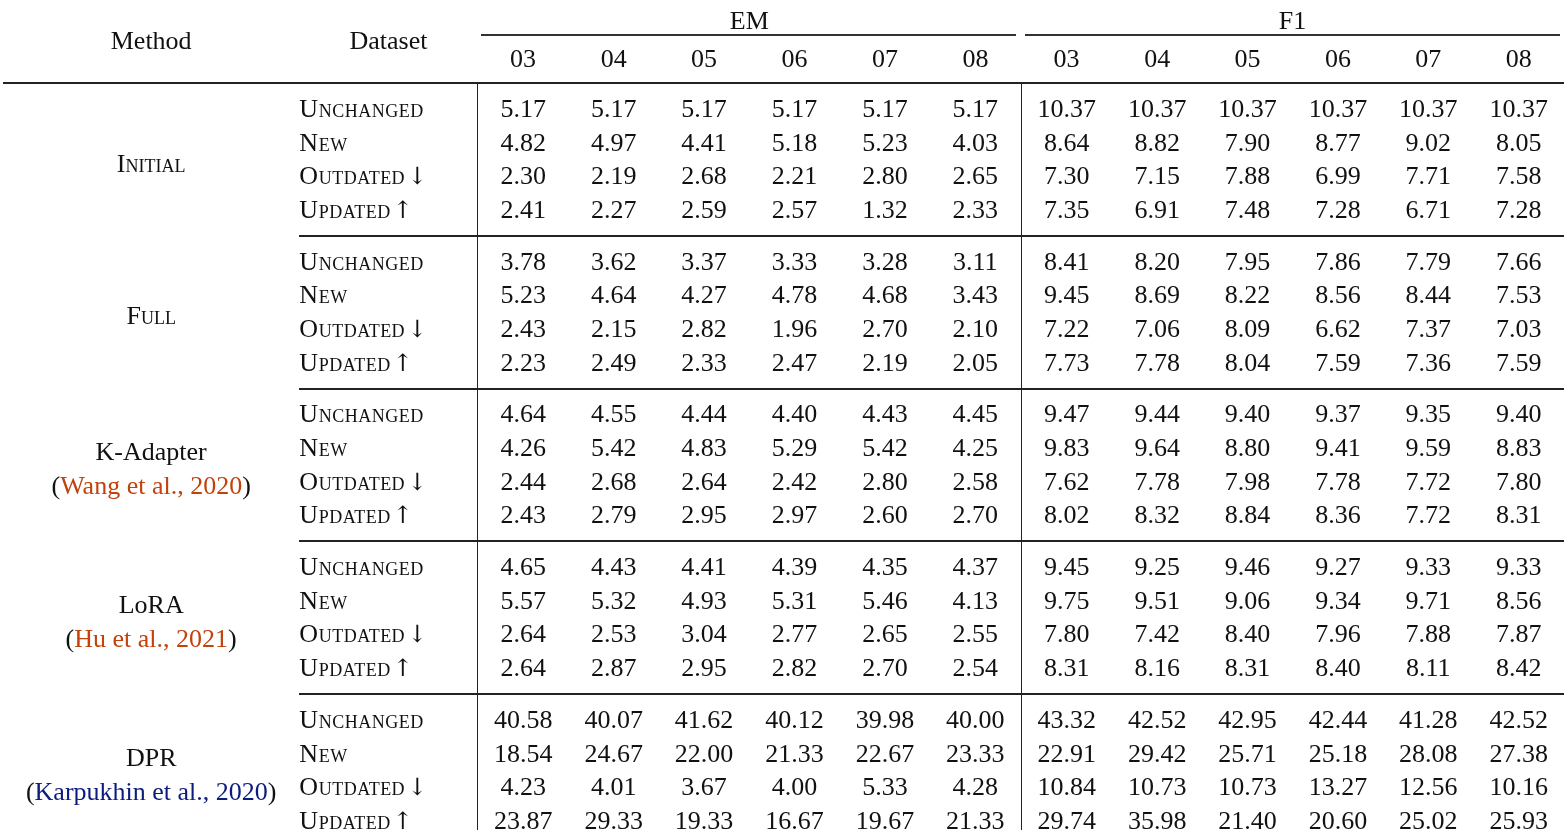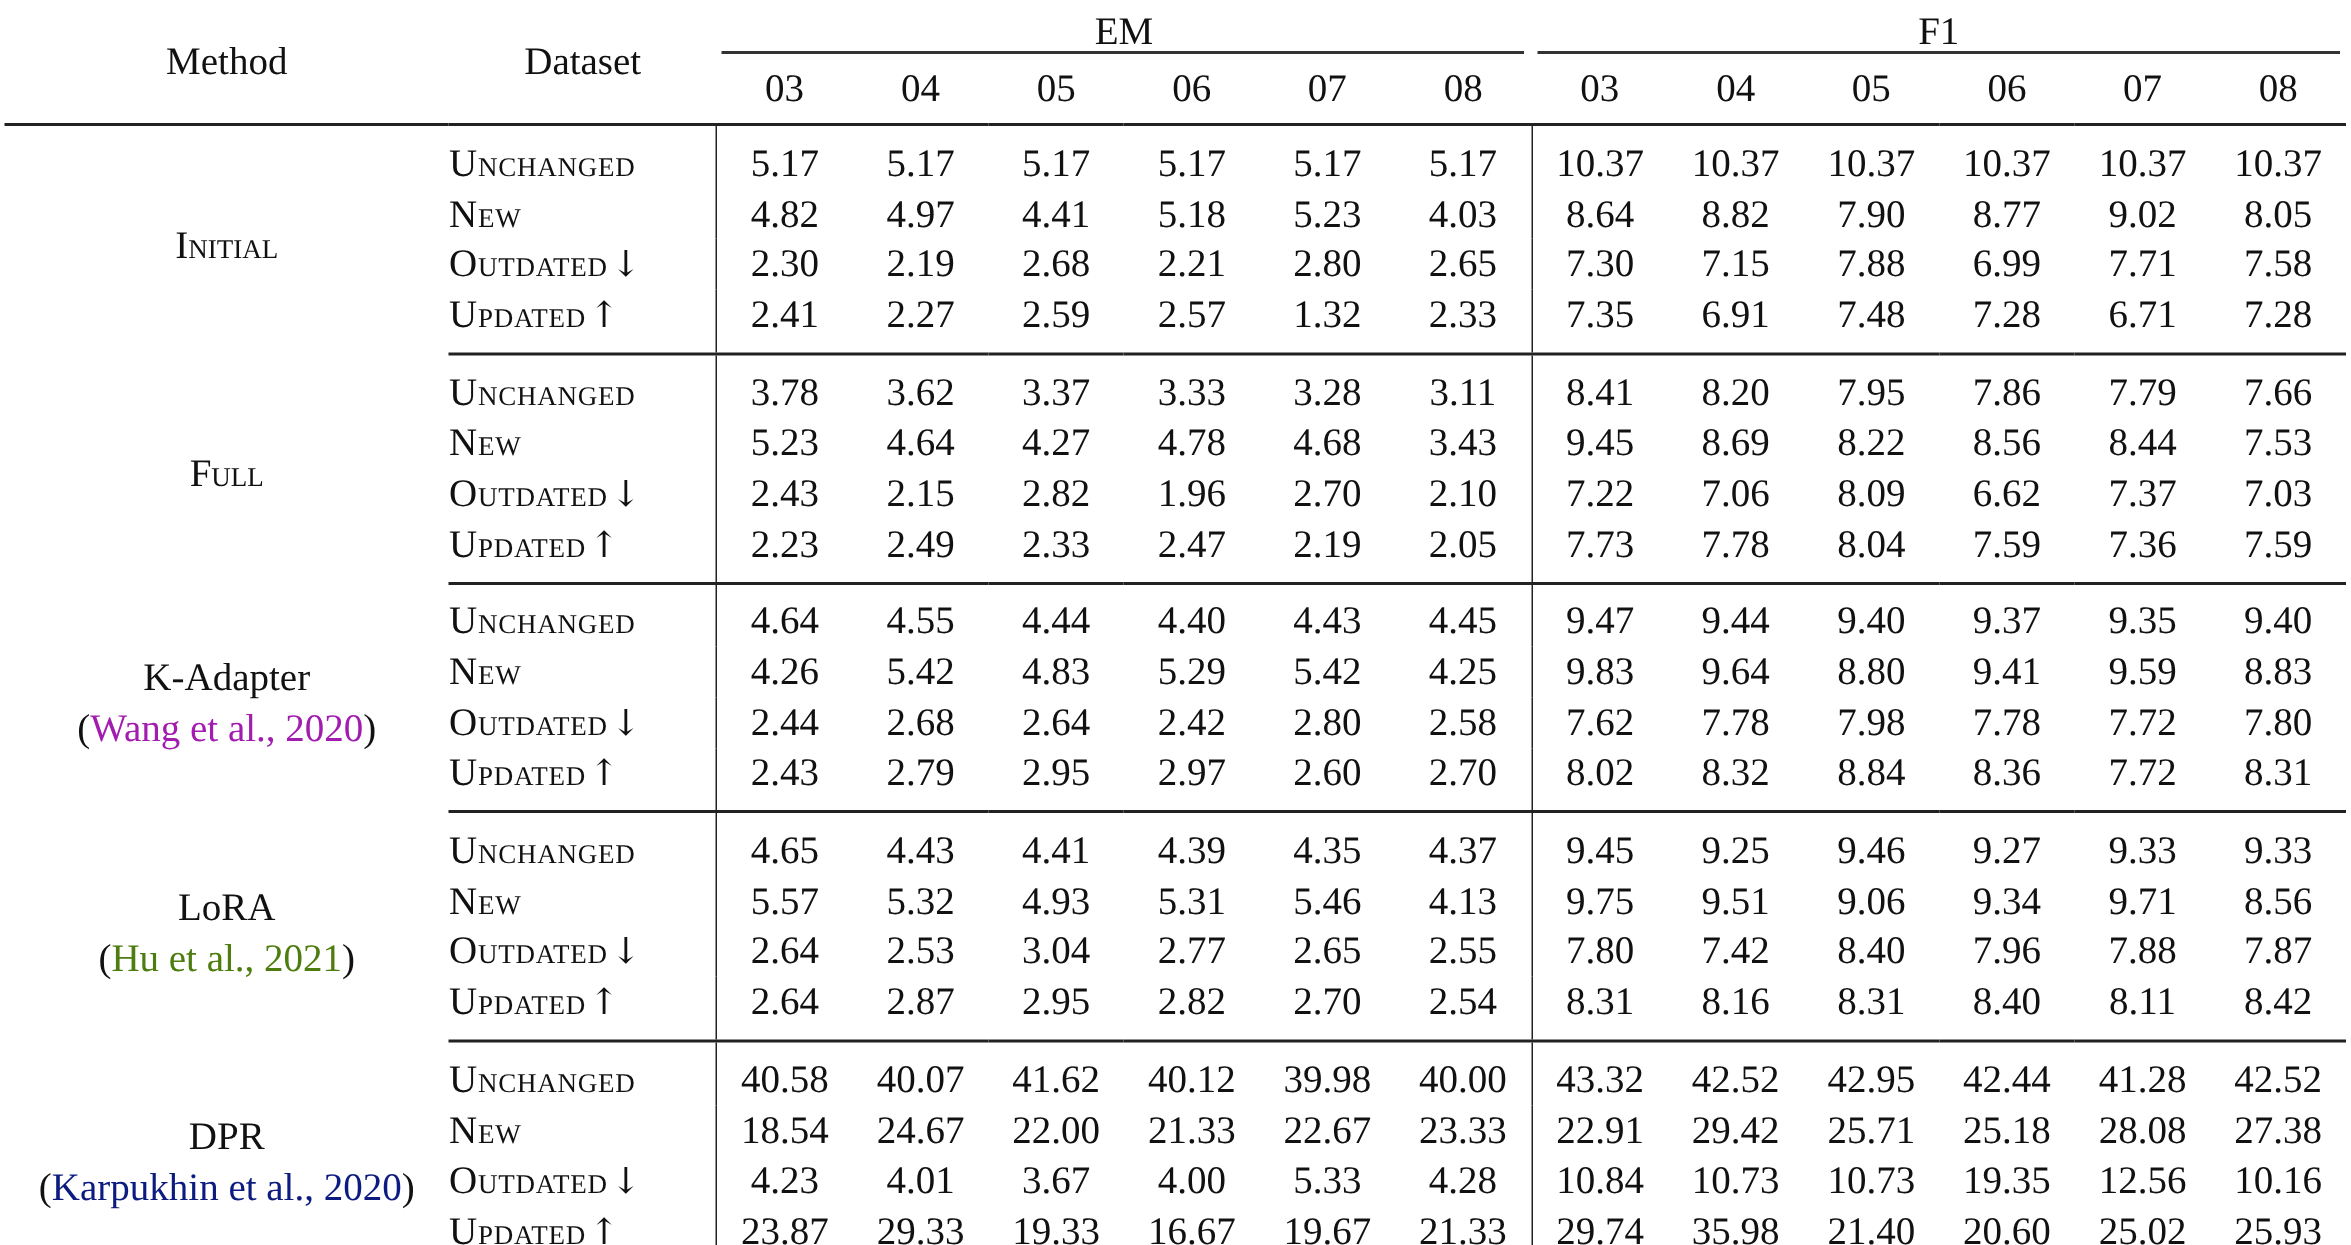"Wang et al., 2020" span.cite { color: #a21caf -> #c2410c }
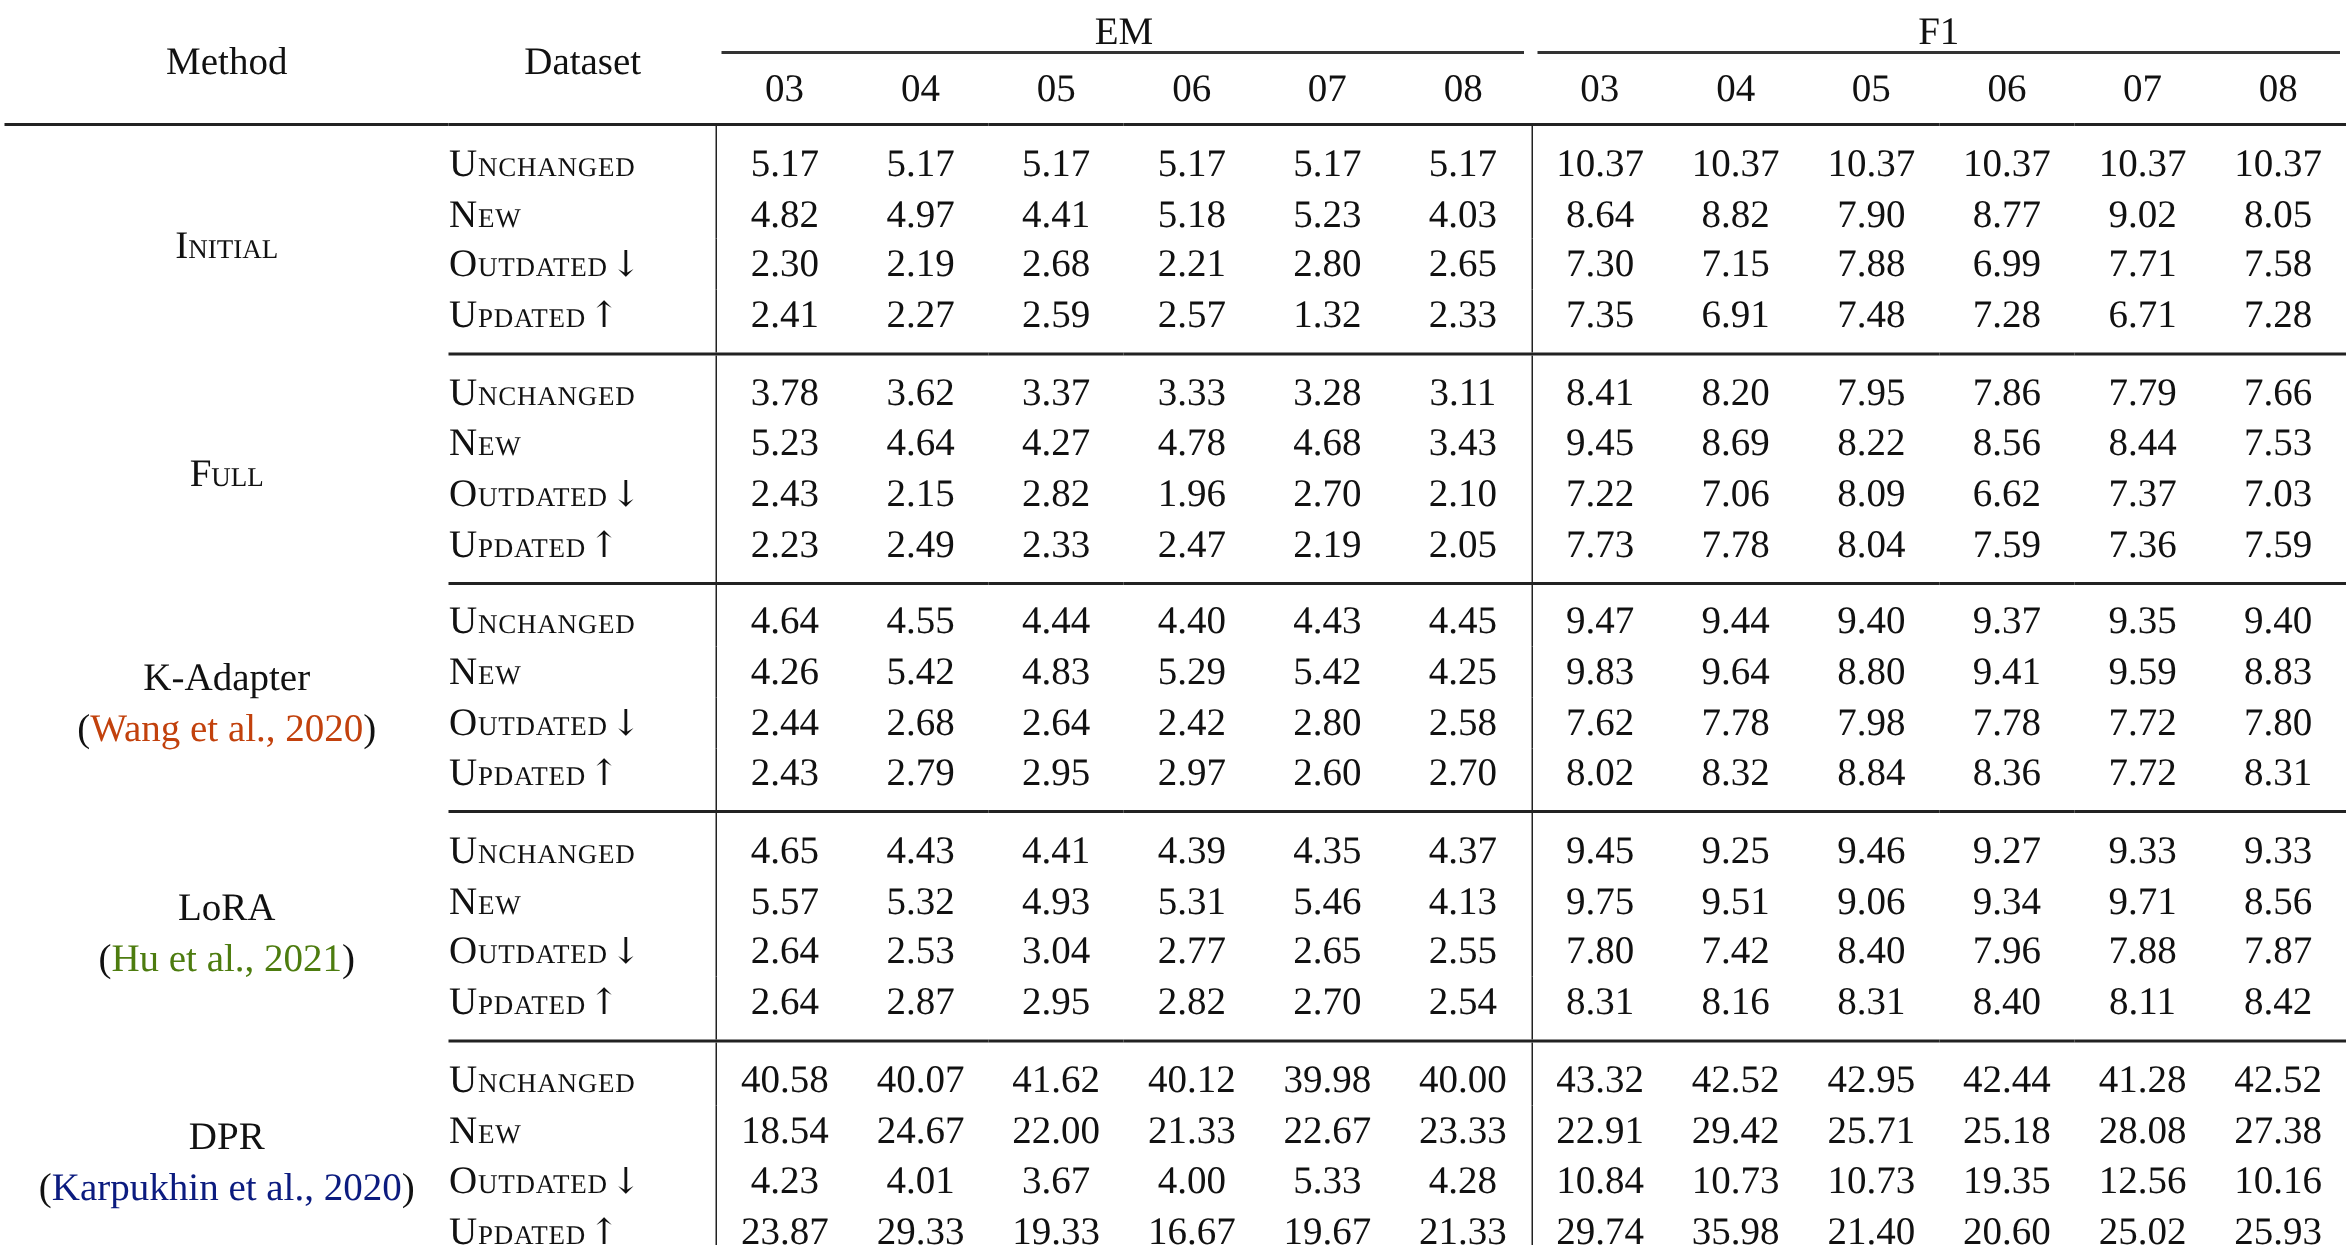"Hu et al., 2021" span.cite { color: #4d7c0f -> #c2410c }
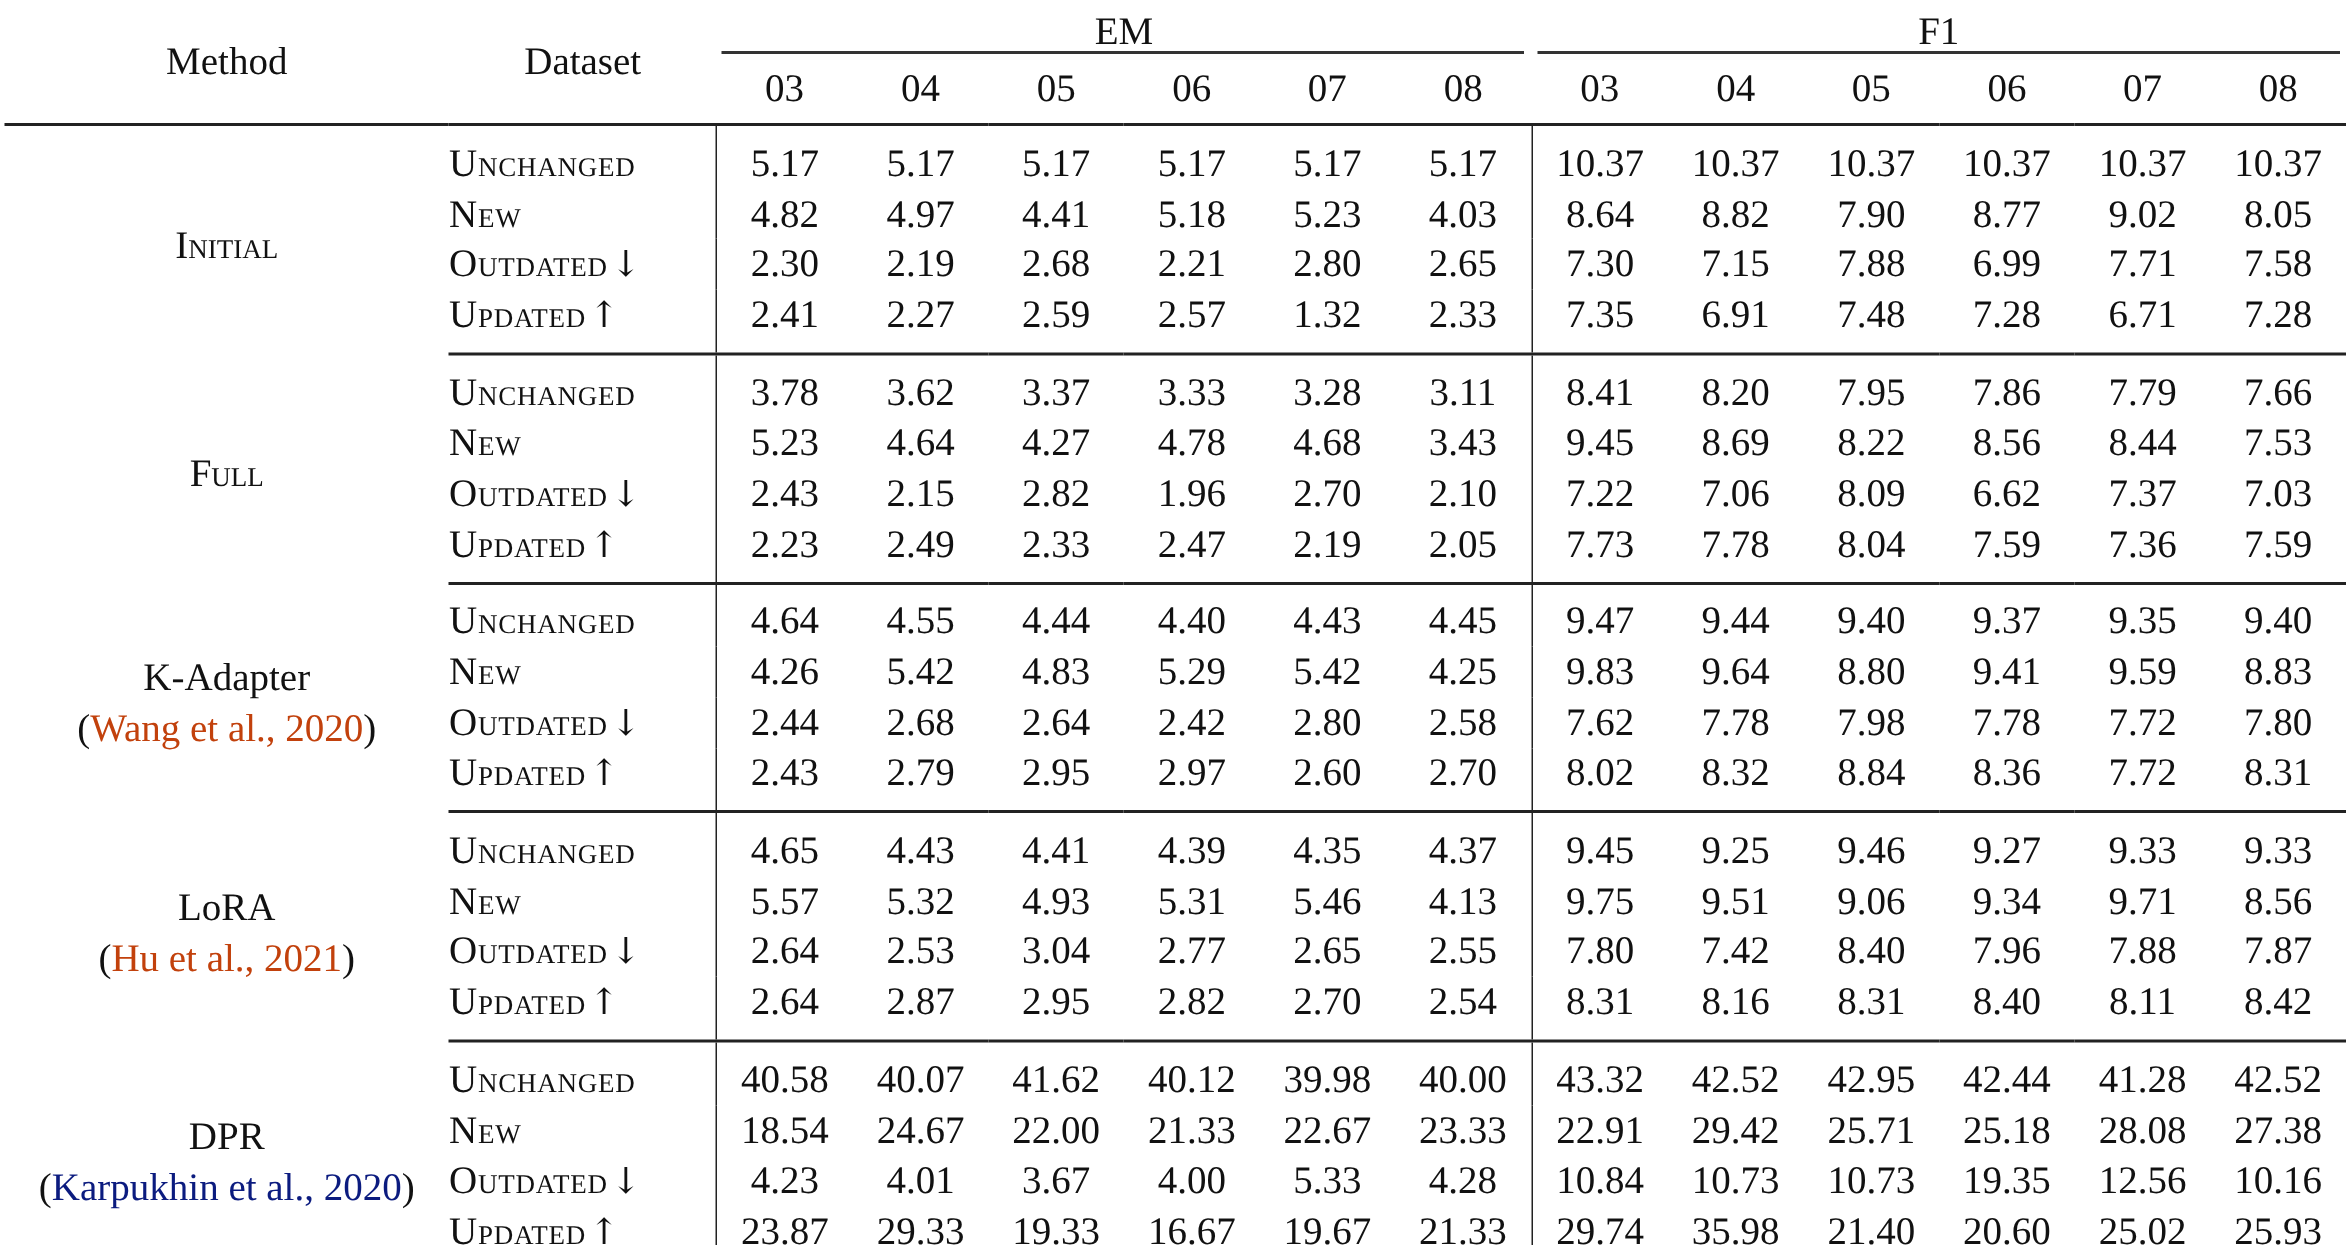"19.35" td.num { text: 19.35 -> 13.27 }
